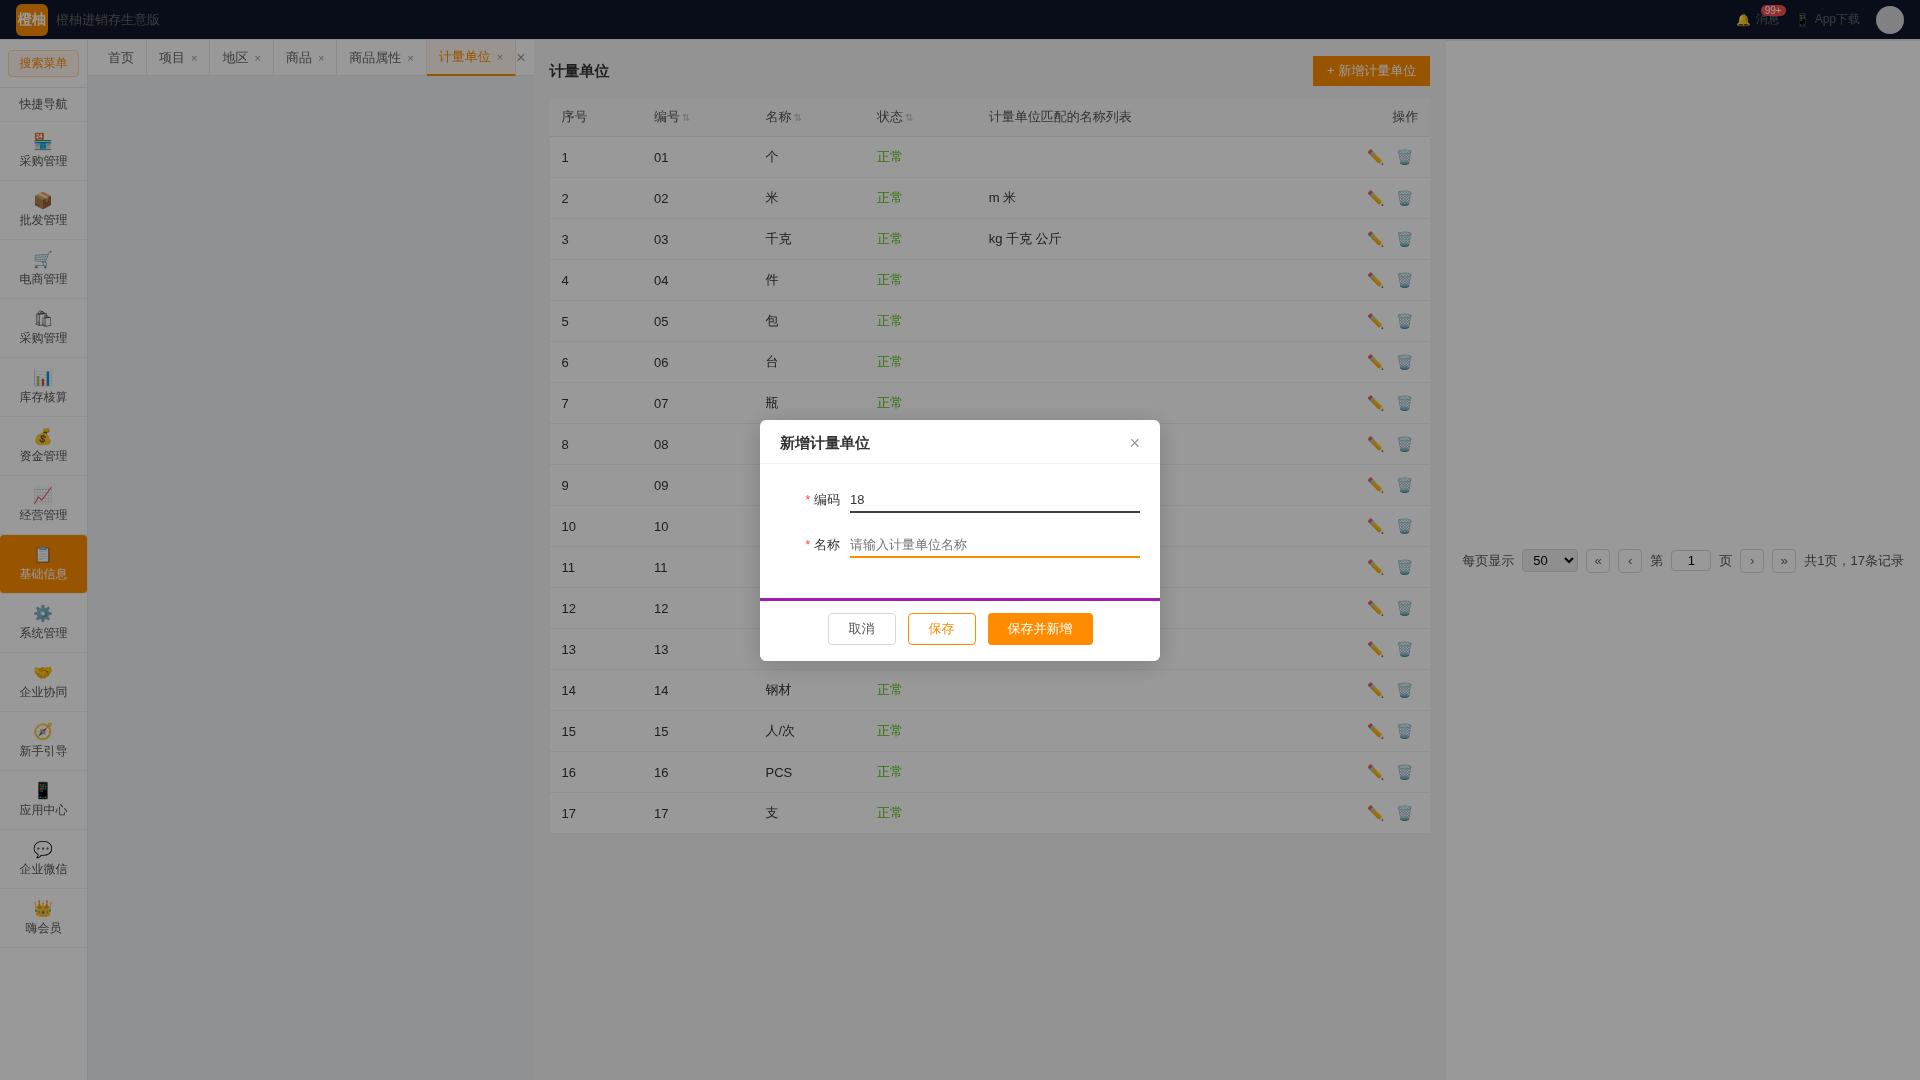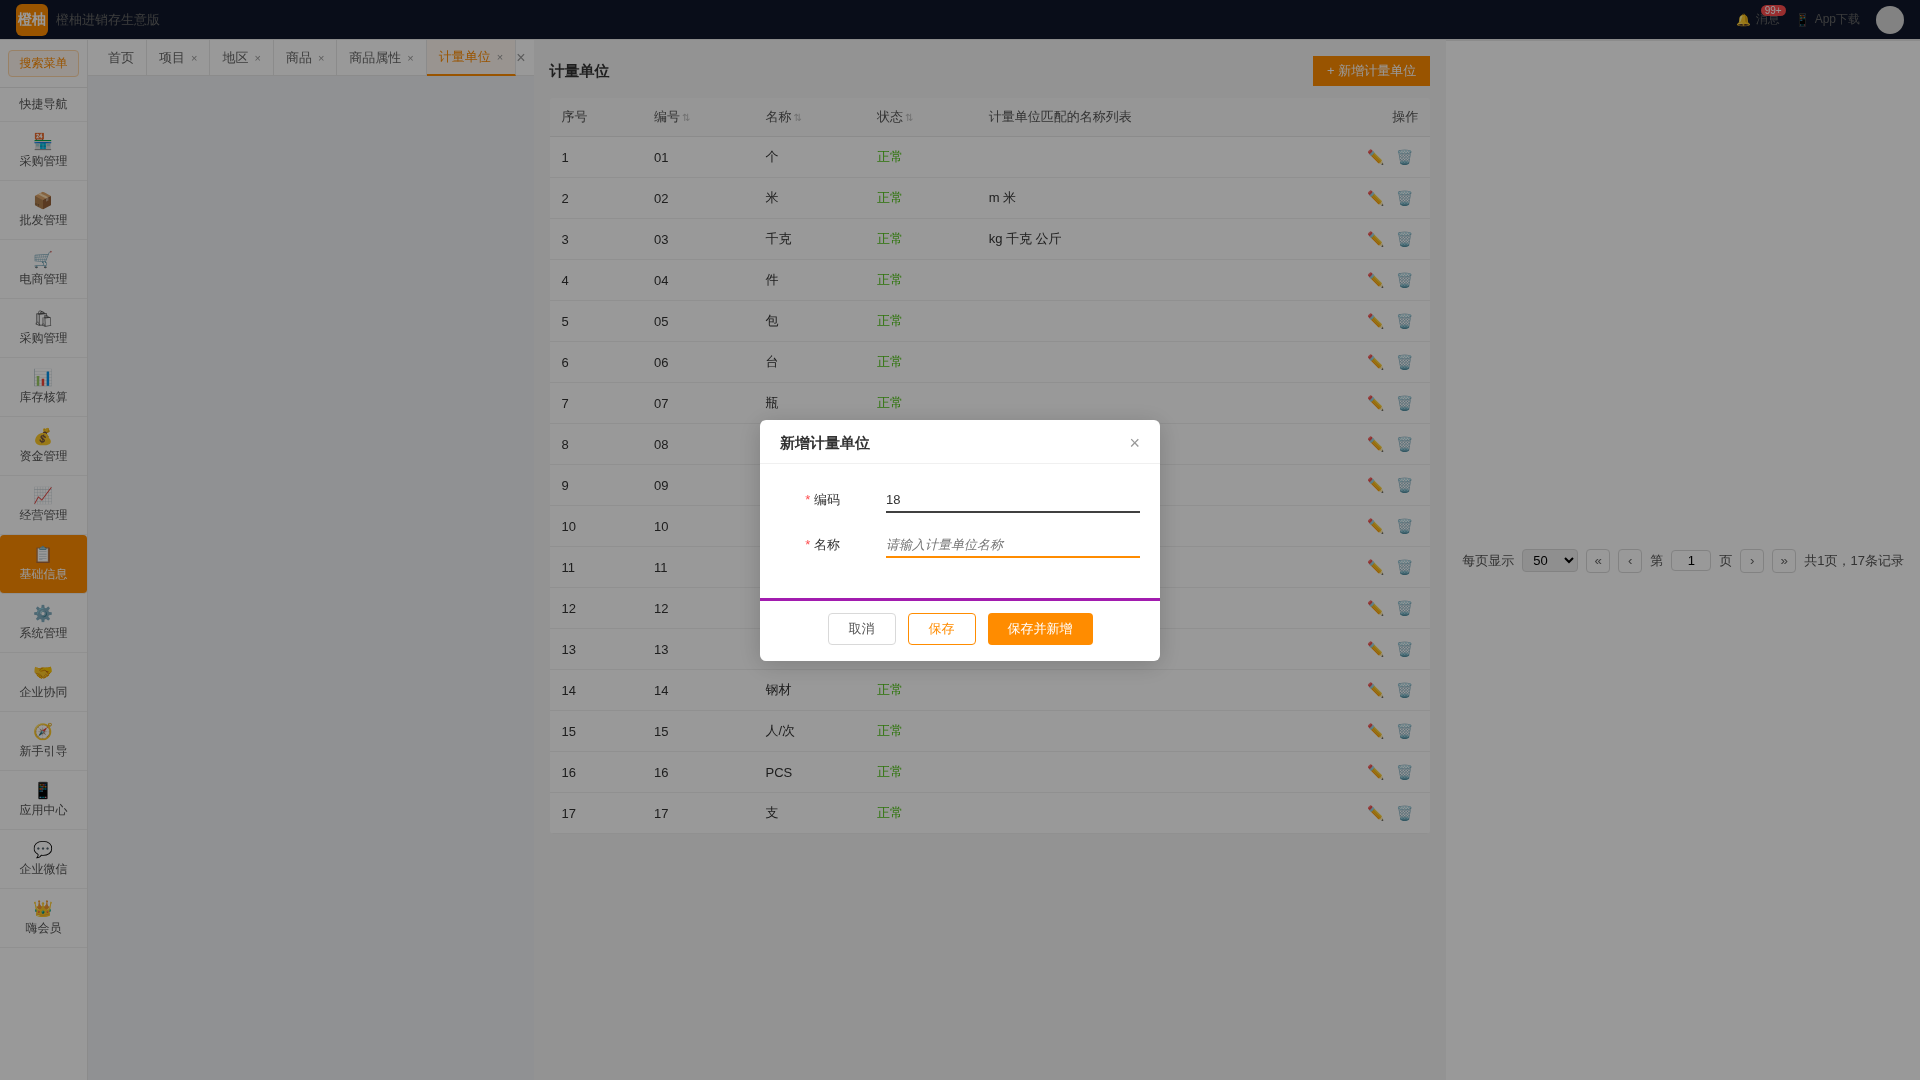"编码" .form-row { gap: 36px -> none }
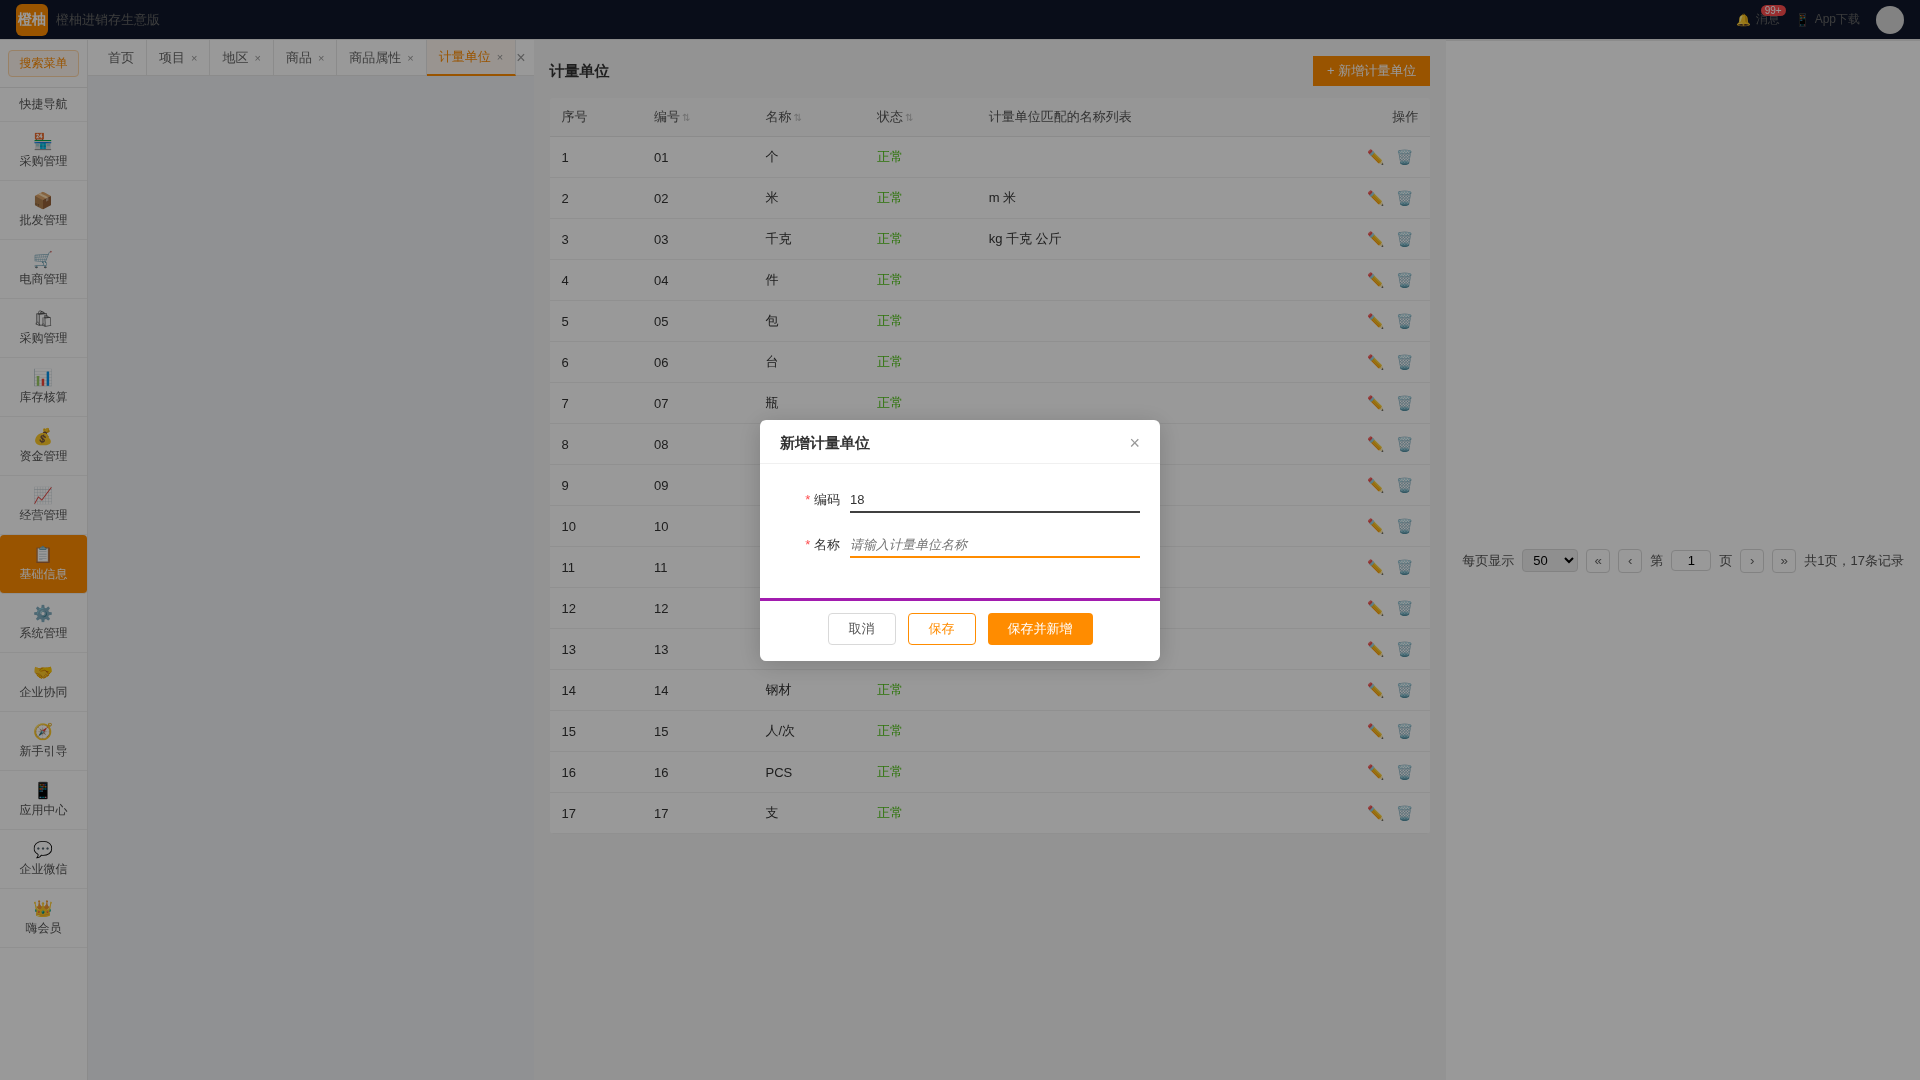"请输入计量单位名称" .form-input.active-field { font-style: italic -> none }
